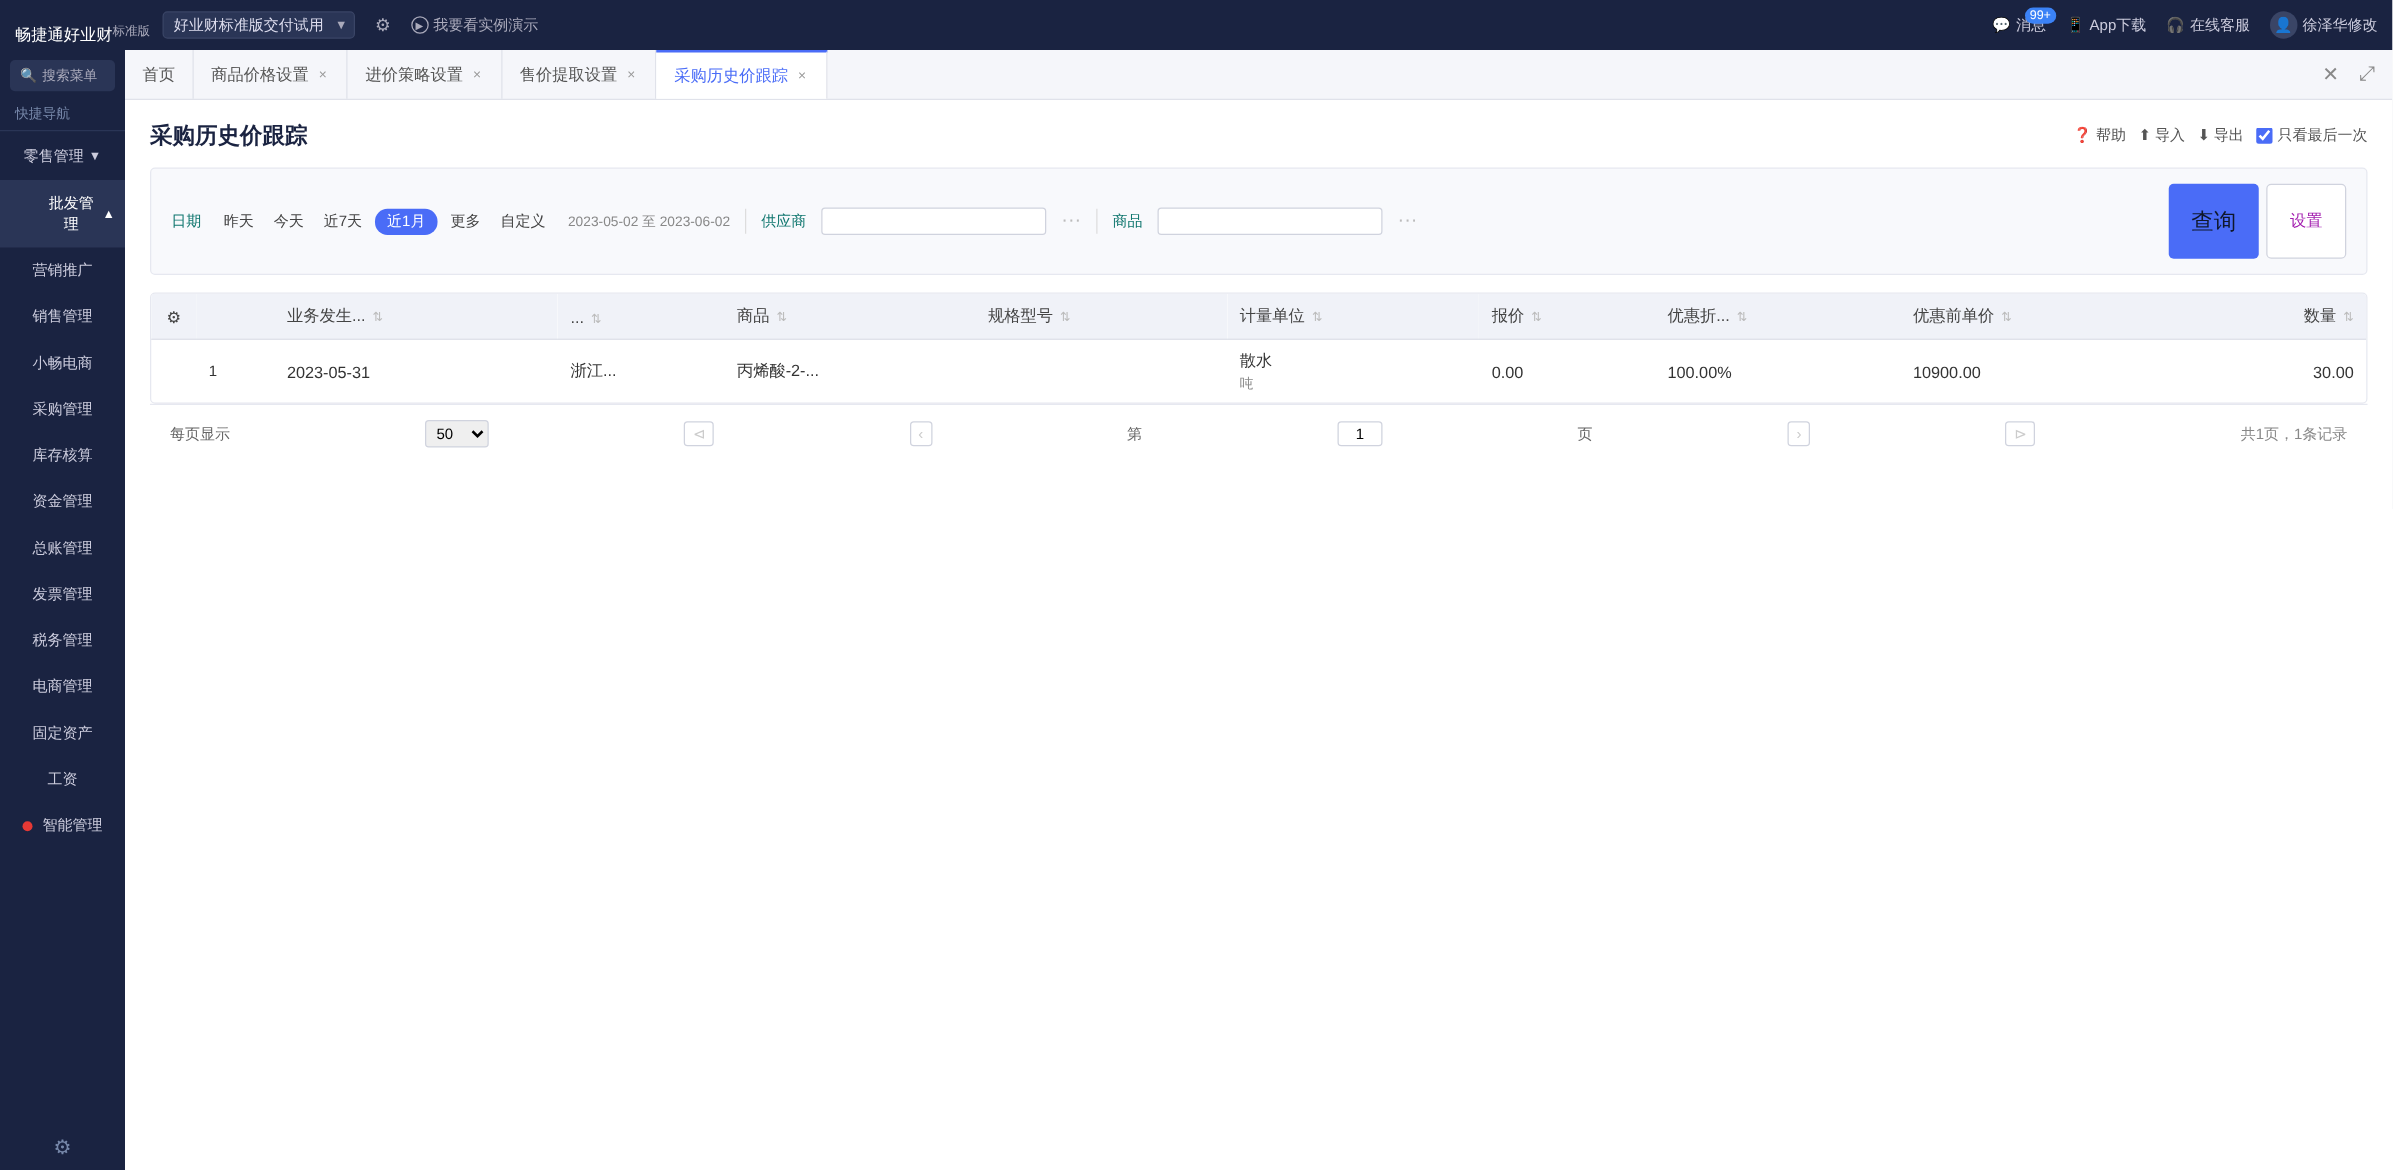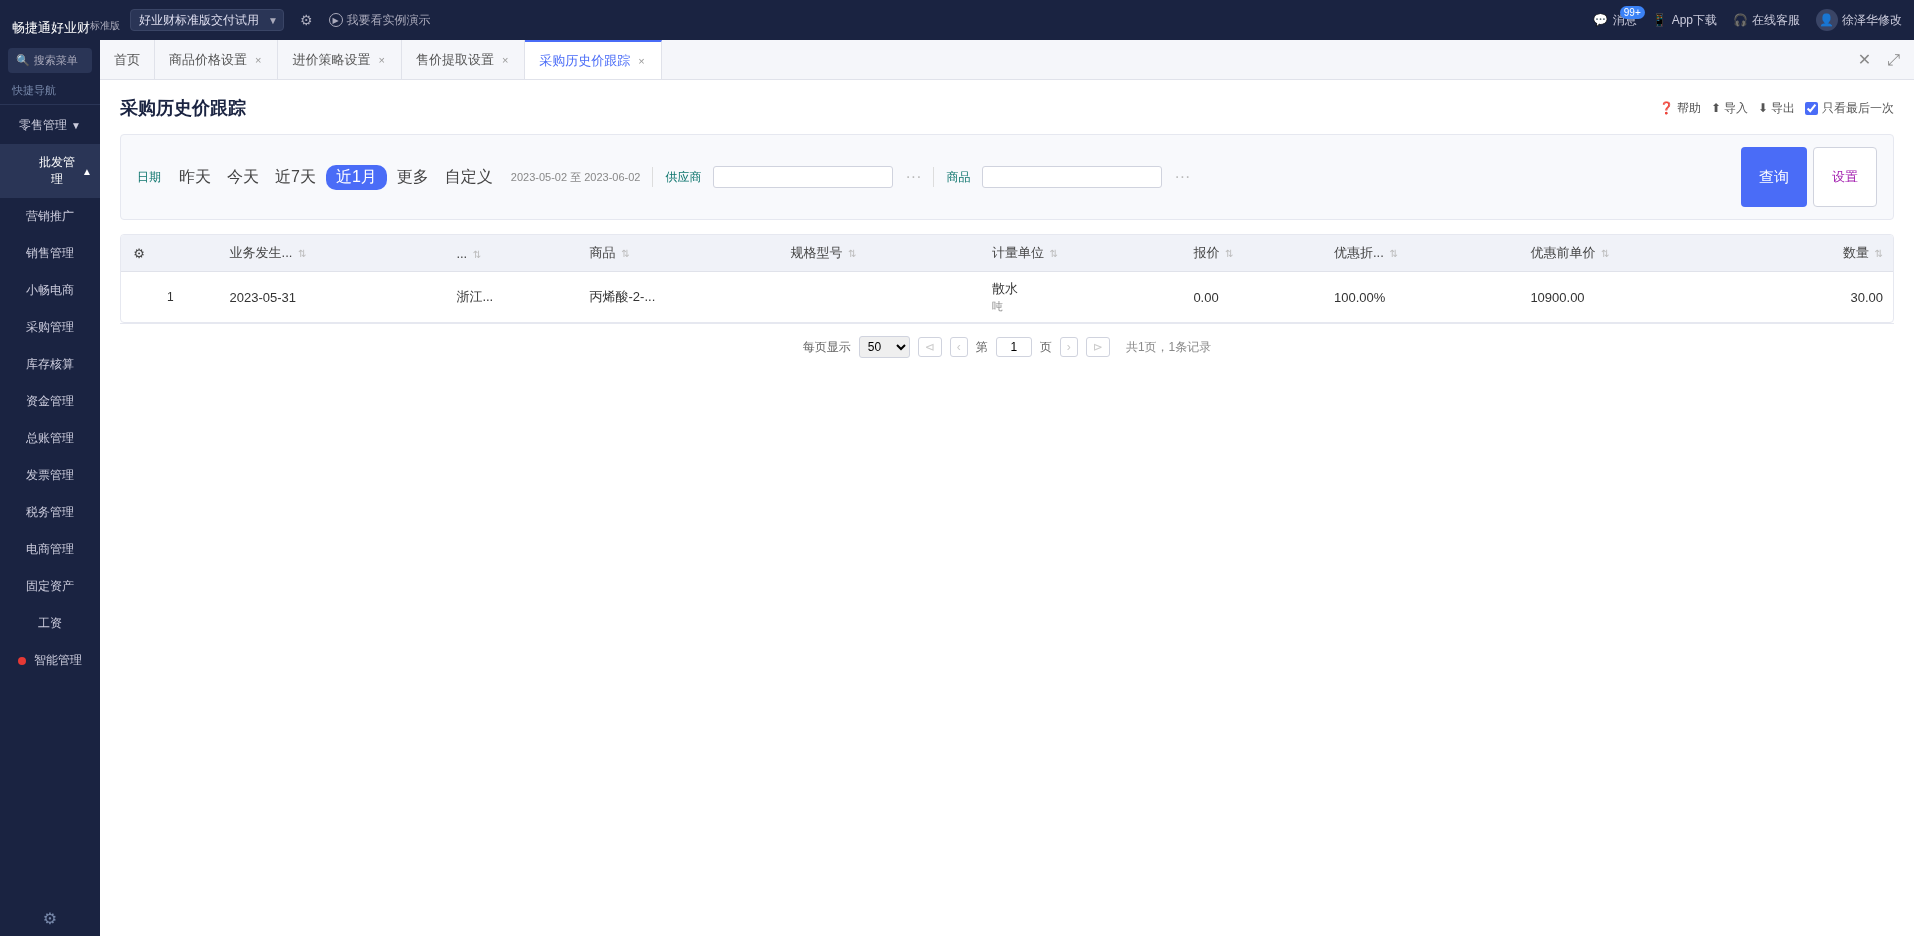"昨天" .date-btn { font-size: 16px -> 12px }
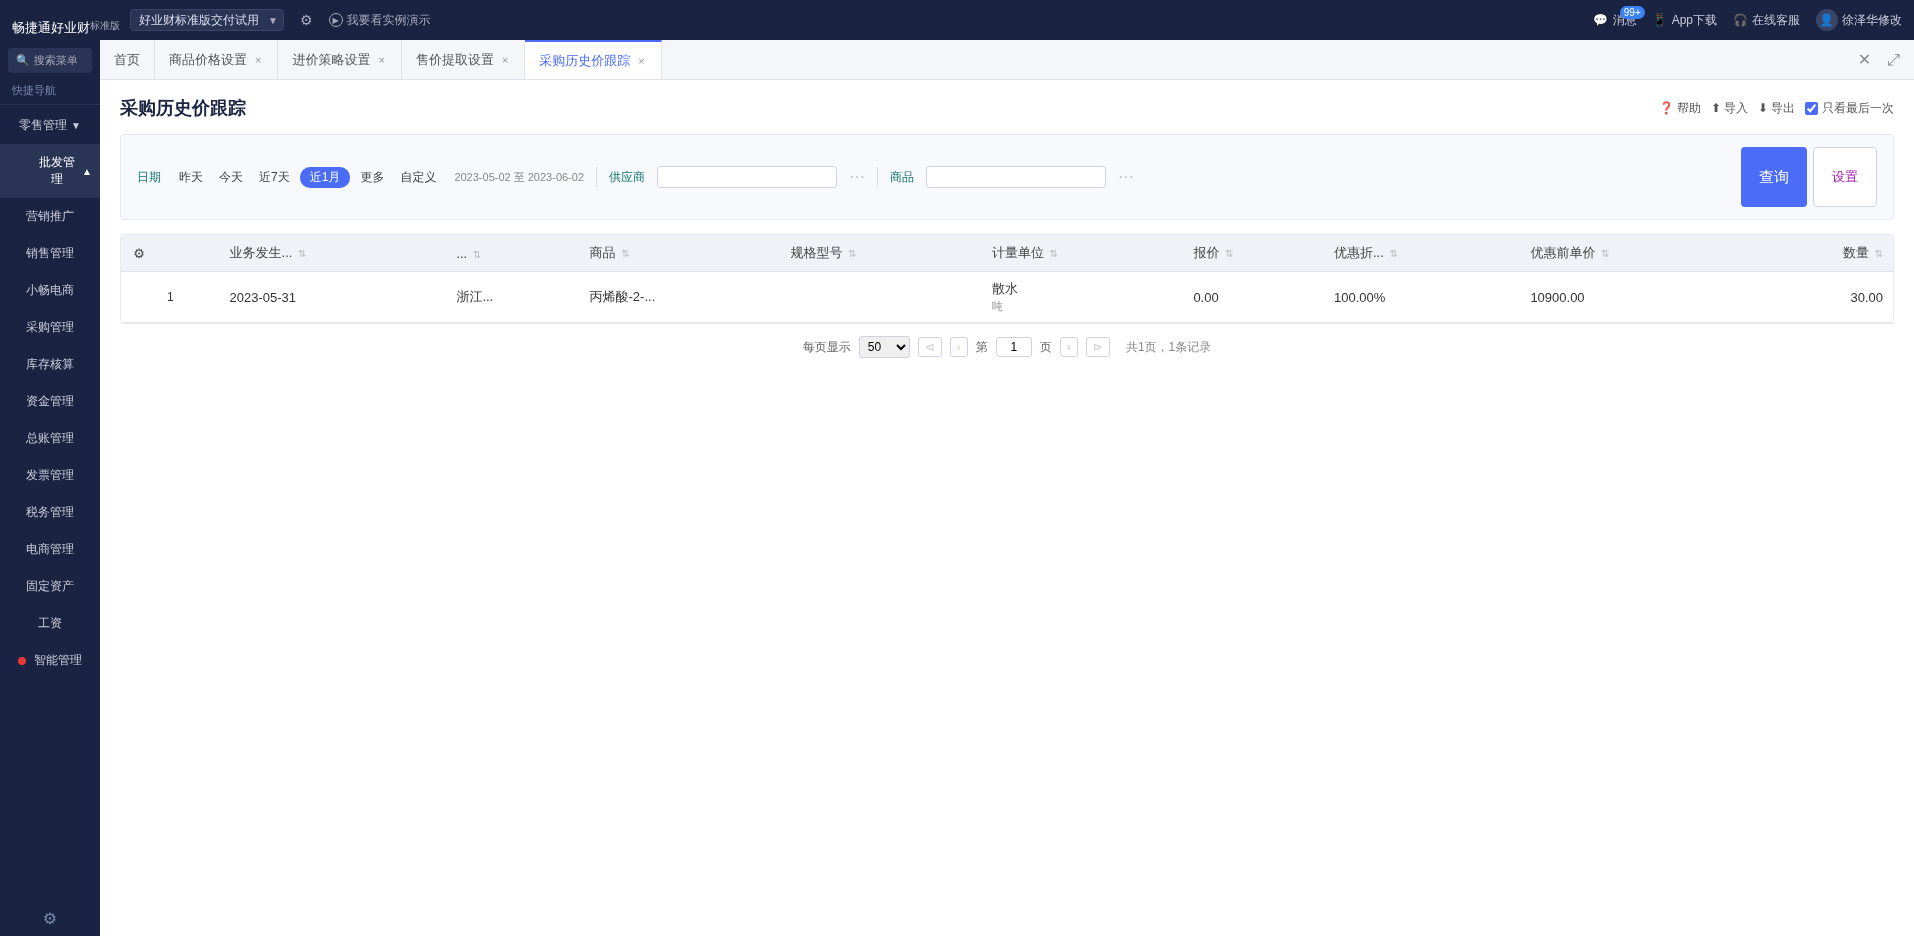"查询" .btn-primary { color: #ffffff -> #0f172a; font-size: 15px -> 18px }
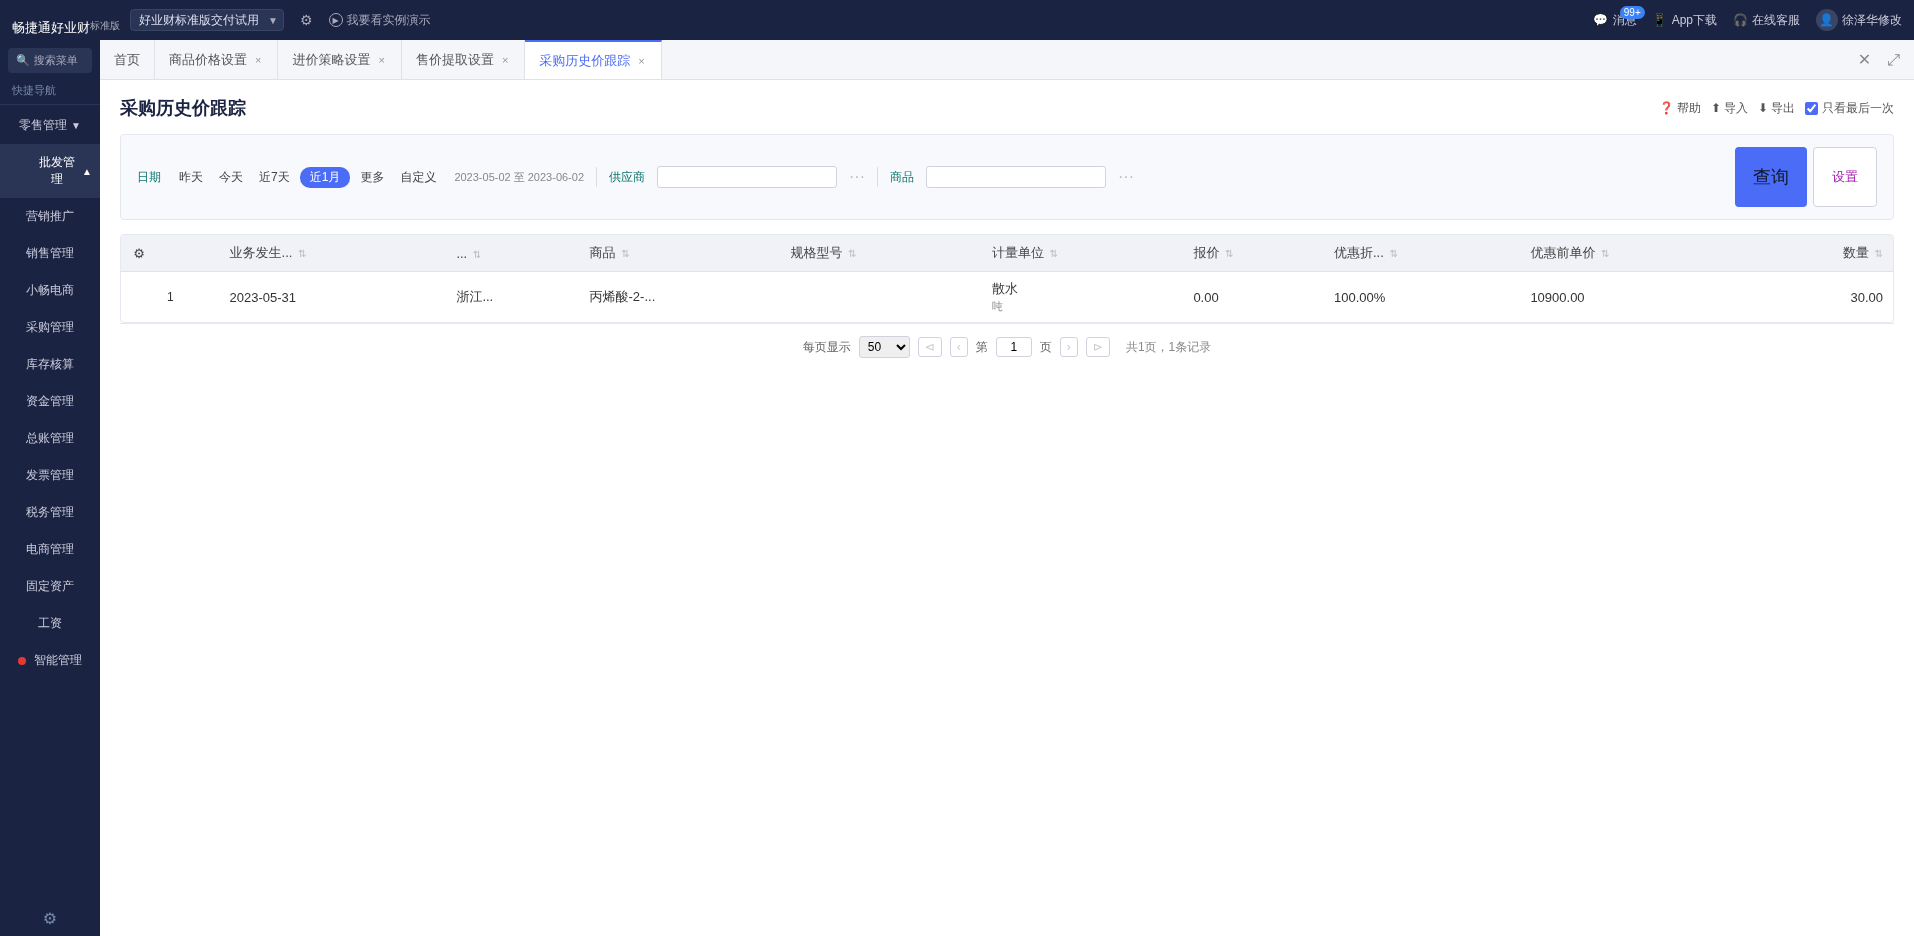"每页显示" .pagination-bar { justify-content: center -> space-between }
